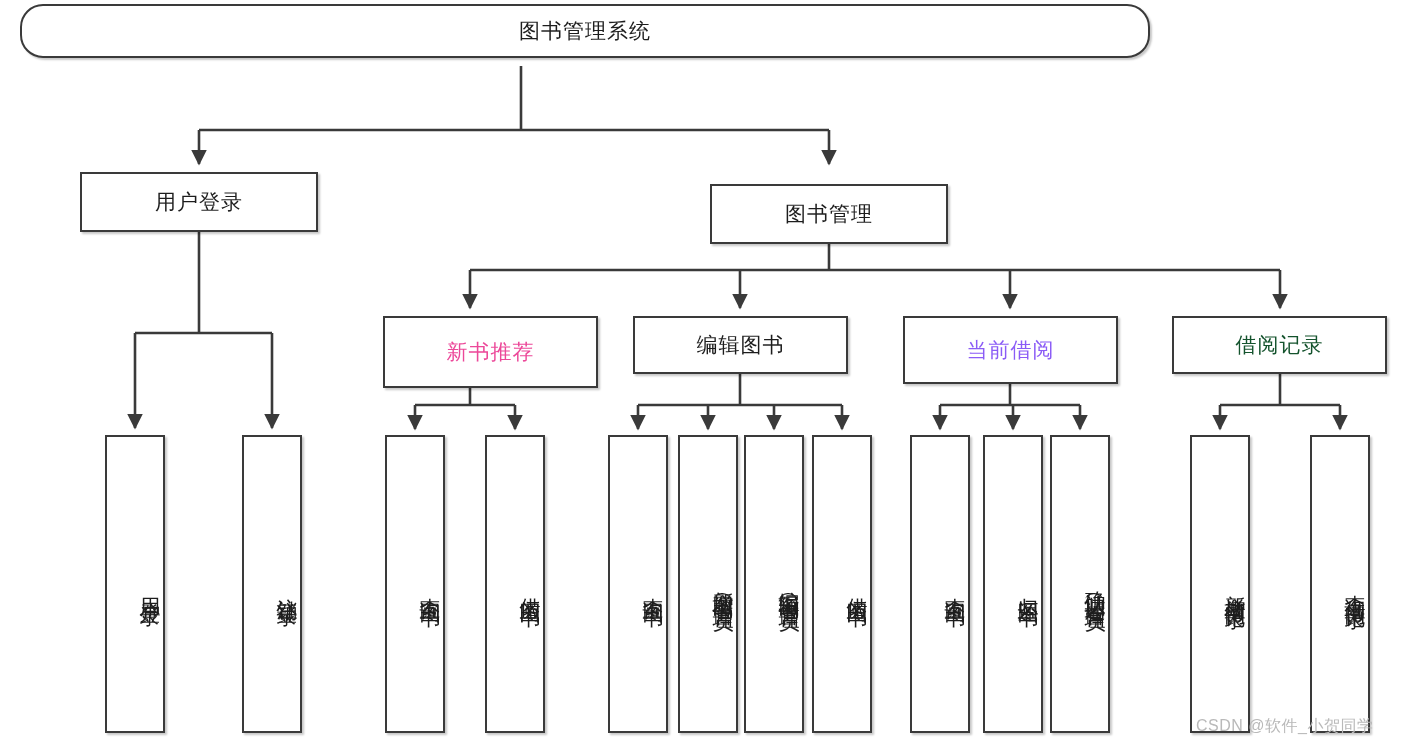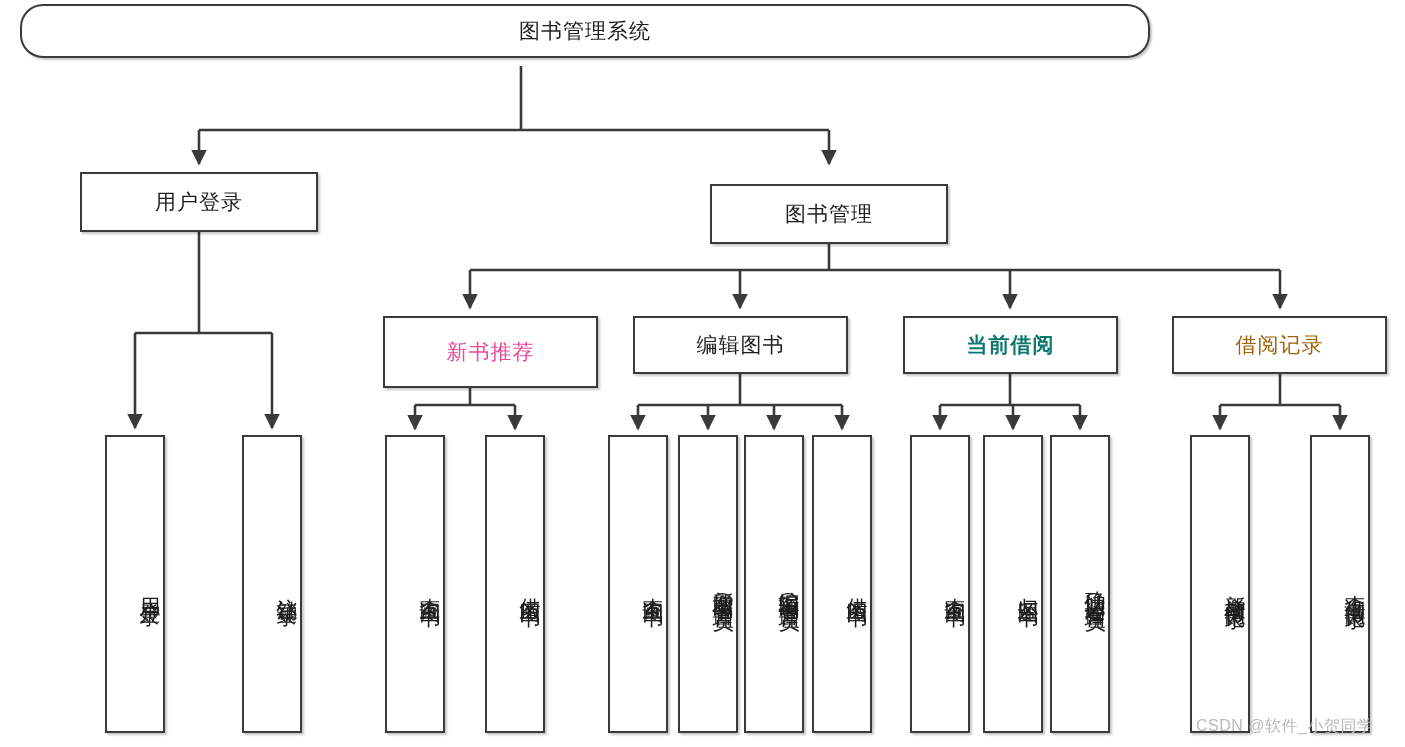"当前借阅" div.node { color: #0f766e -> #8b5cf6; font-weight: bold -> none; height: 58px -> 68px }
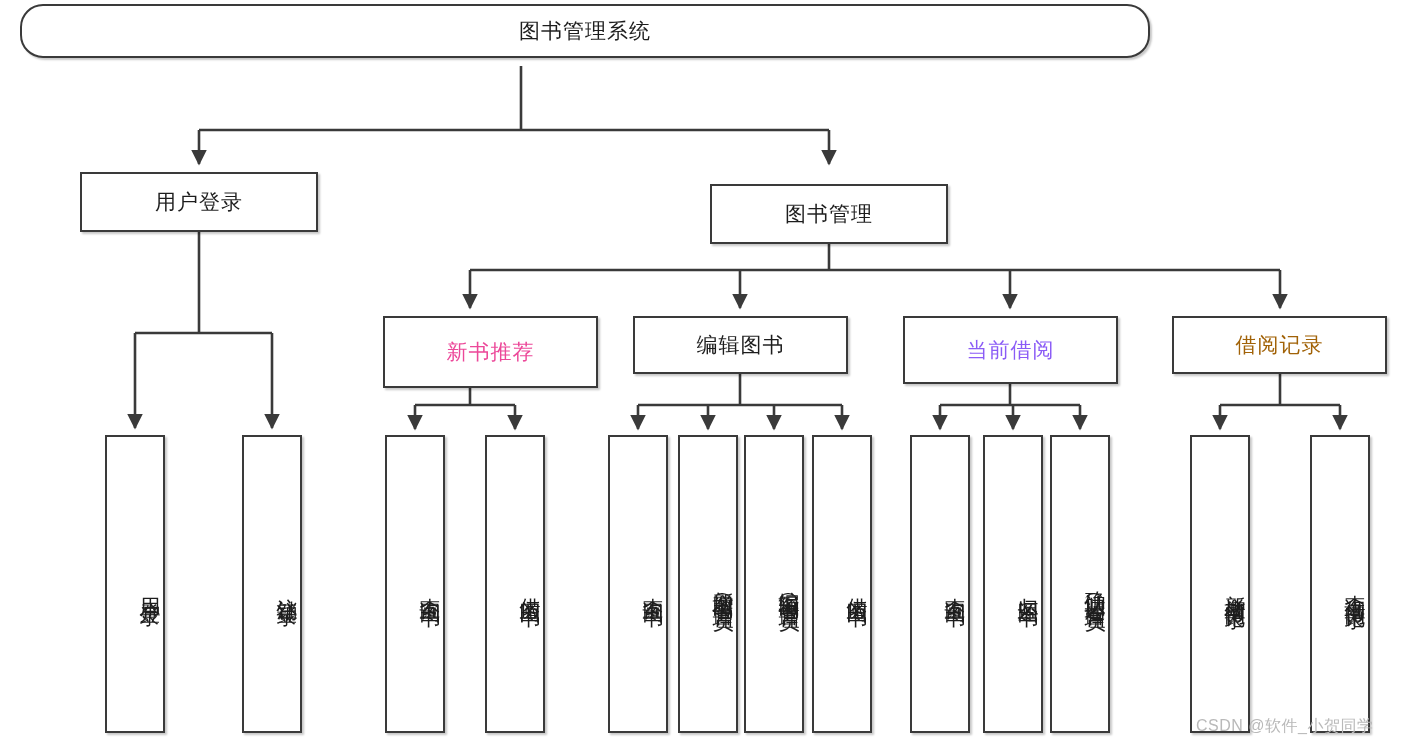"借阅记录" div.node { color: #a16207 -> #14532d }
